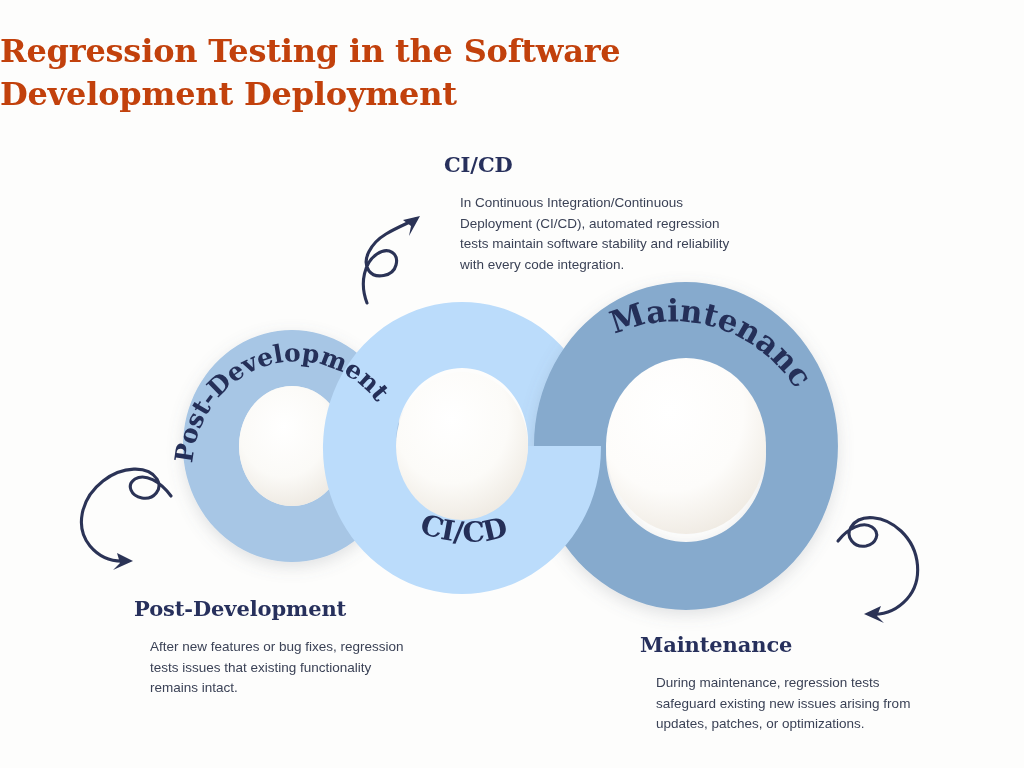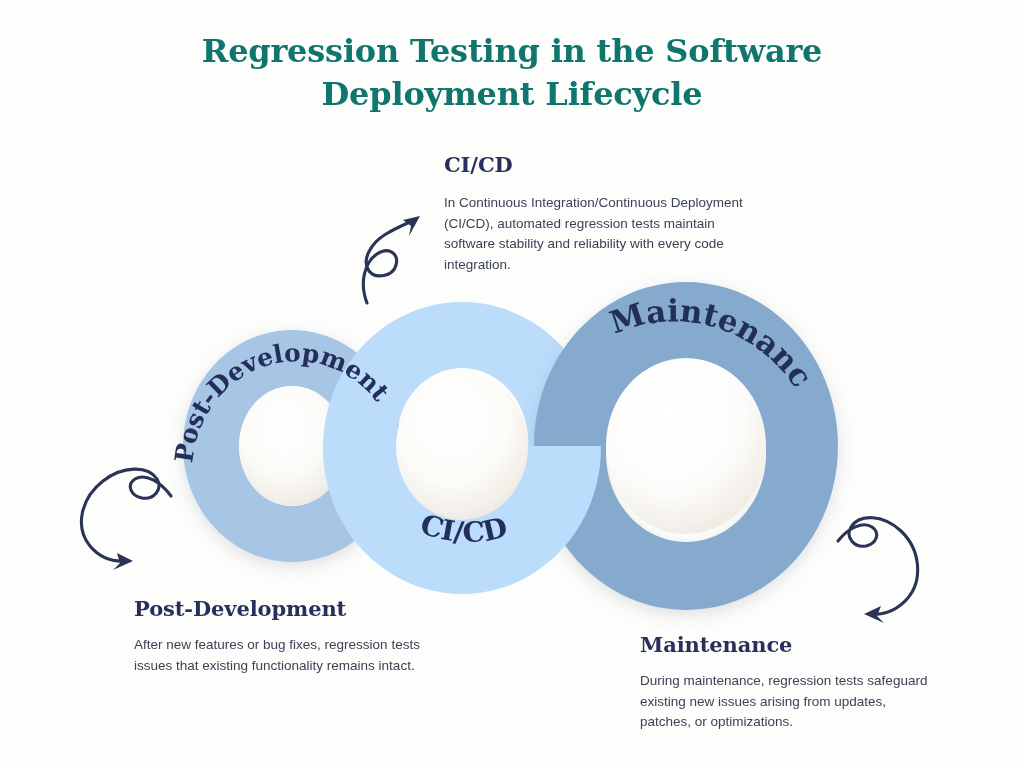"Regression Testing in the Software" .title { color: #0f766e -> #c2410c; text-align: center -> left }
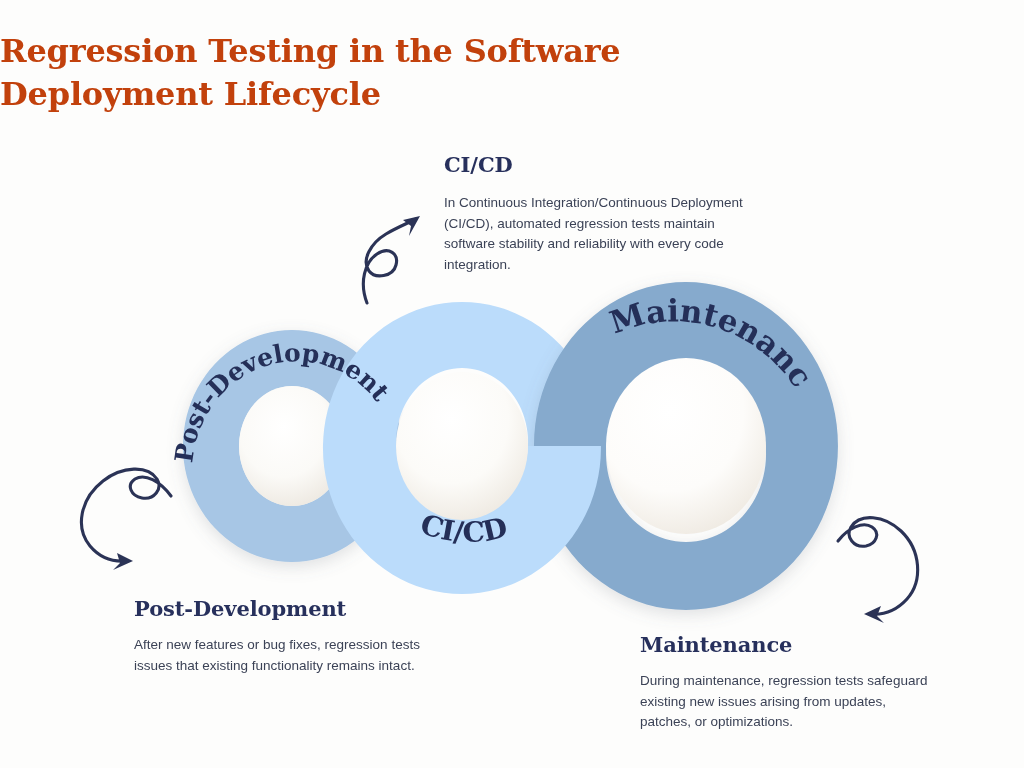"Deployment Lifecycle" span.l2 { text: Deployment Lifecycle -> Development Deployment }
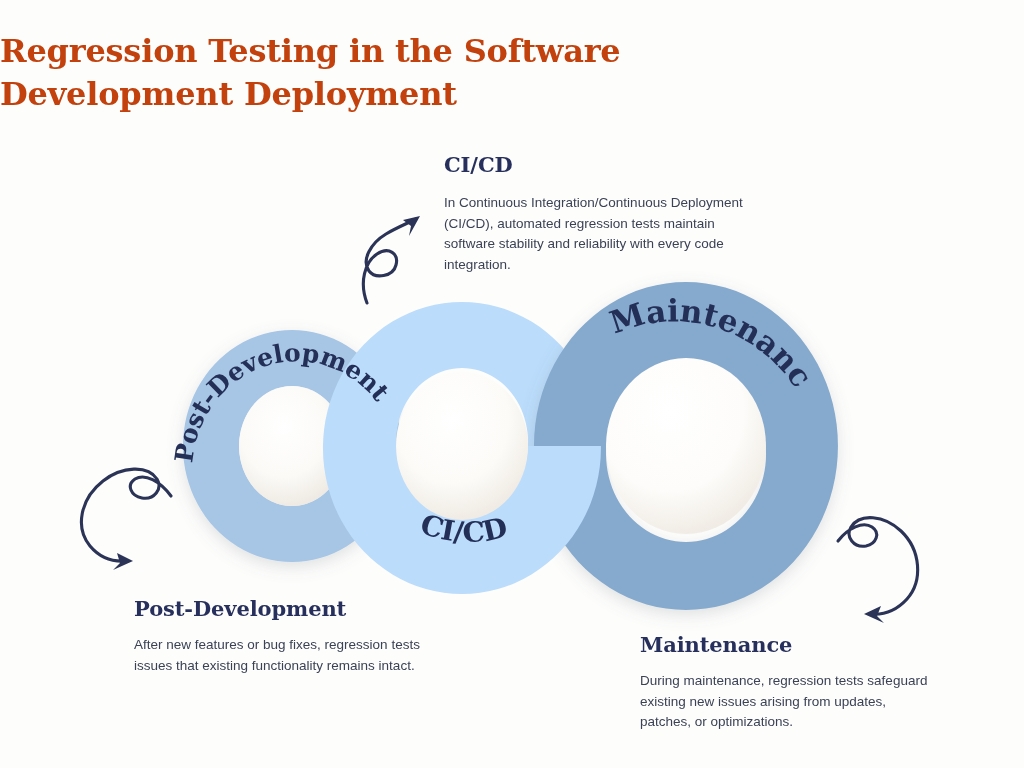"In Continuous Integration/Continuous" .block p { margin: 0 -> 16px }
